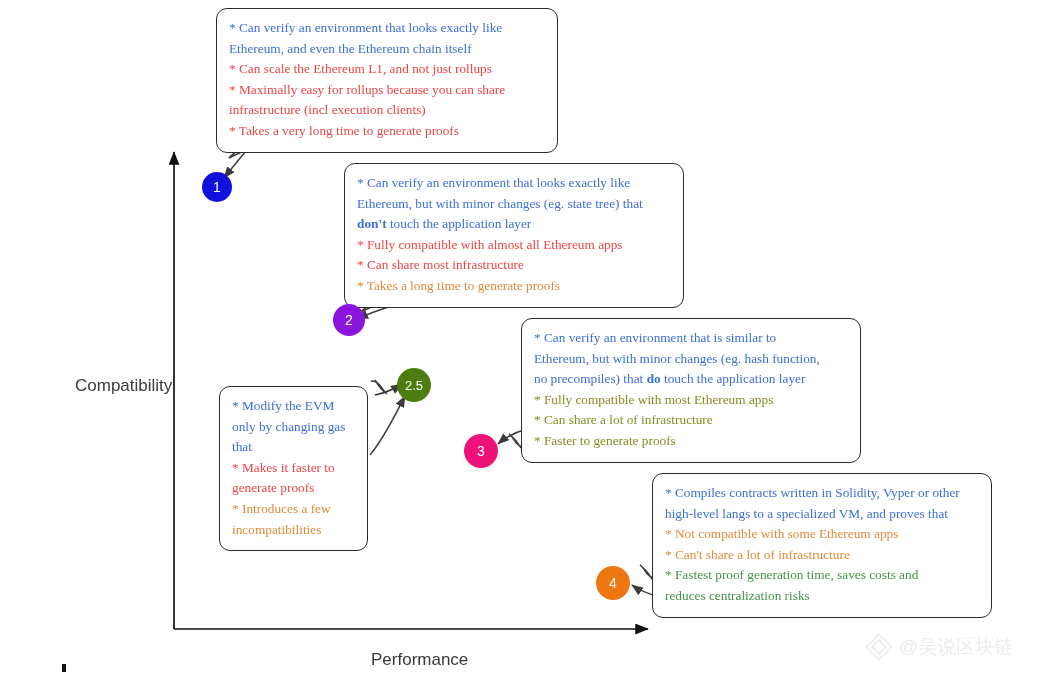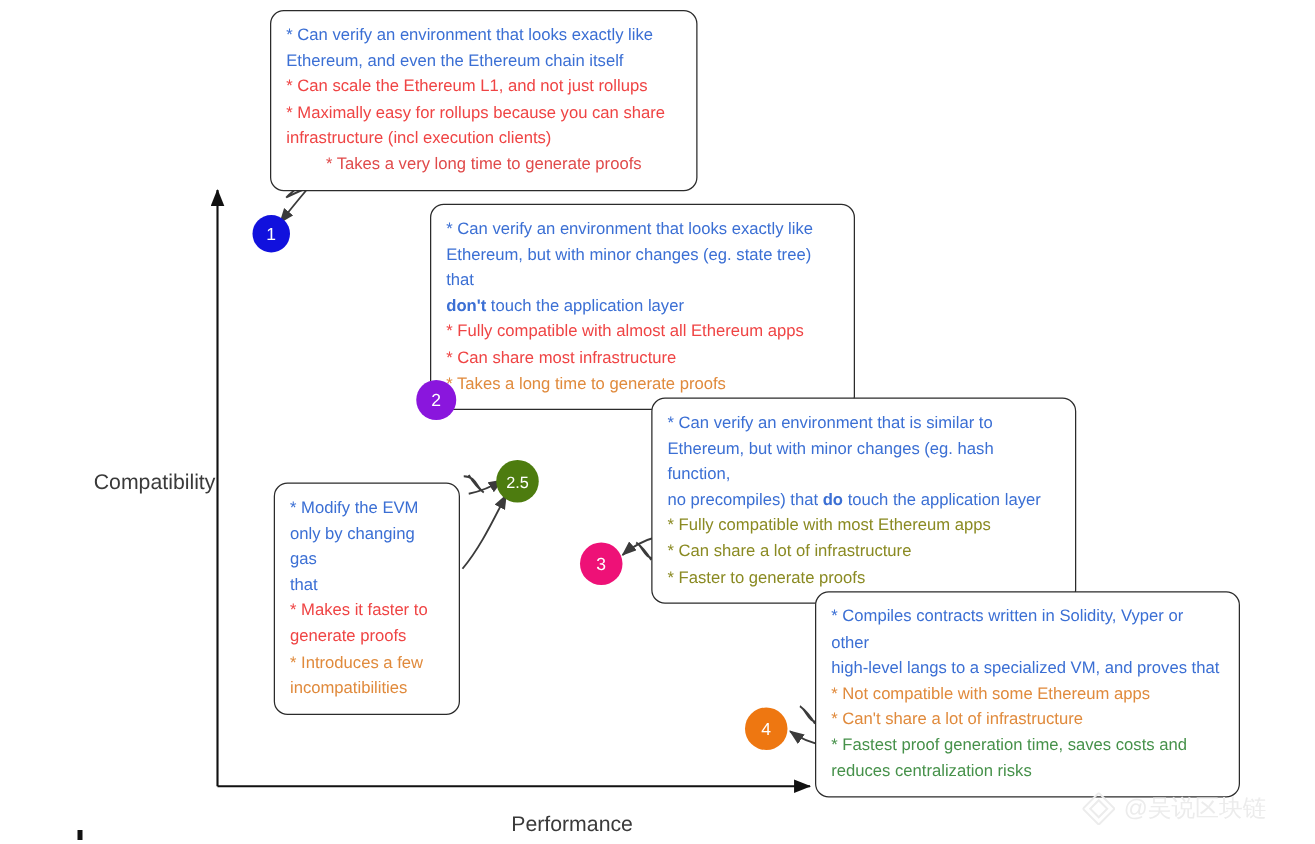"* Can verify an environment" .callout { font-family: Liberation Sans, sans-serif -> Liberation Serif, serif }
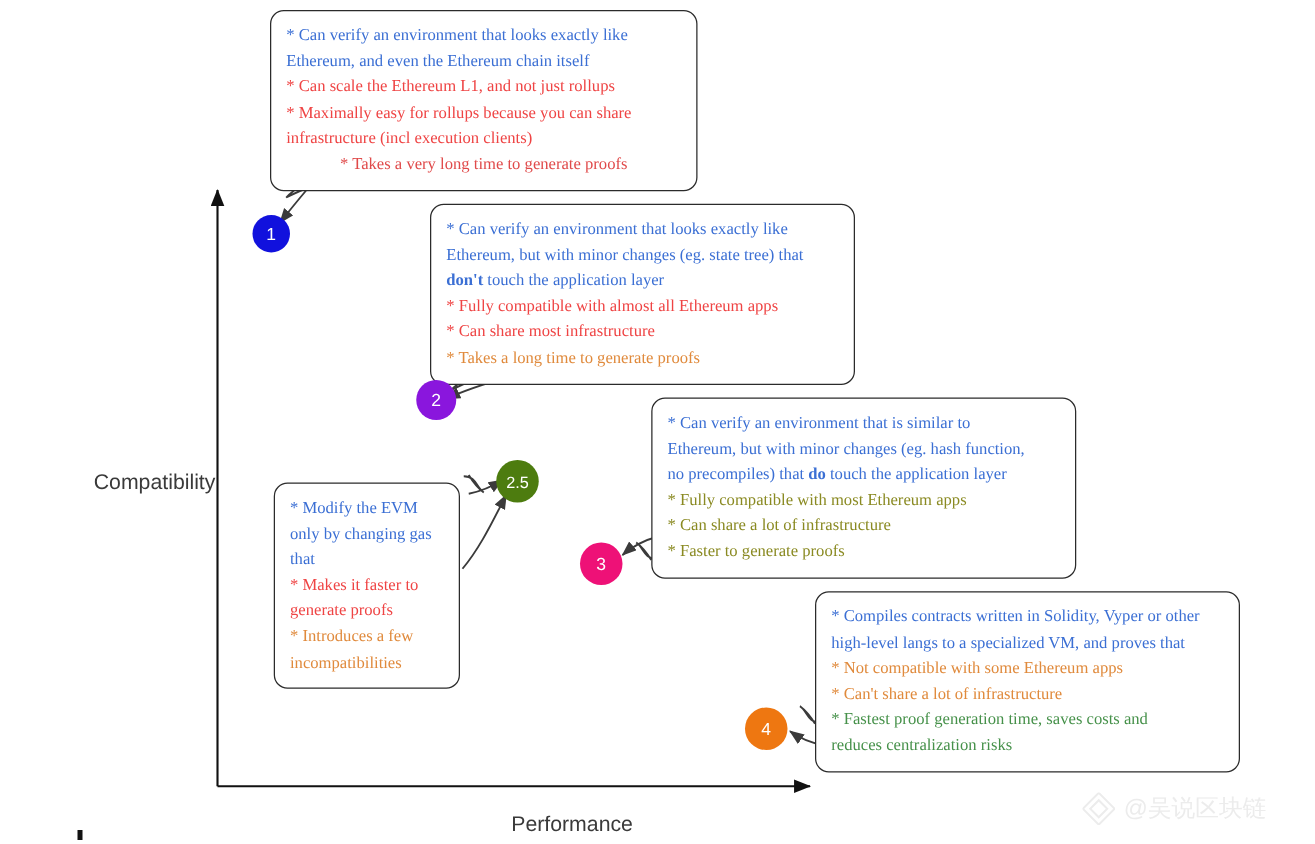"* Takes a very long" .c-red { text-align: center -> none }
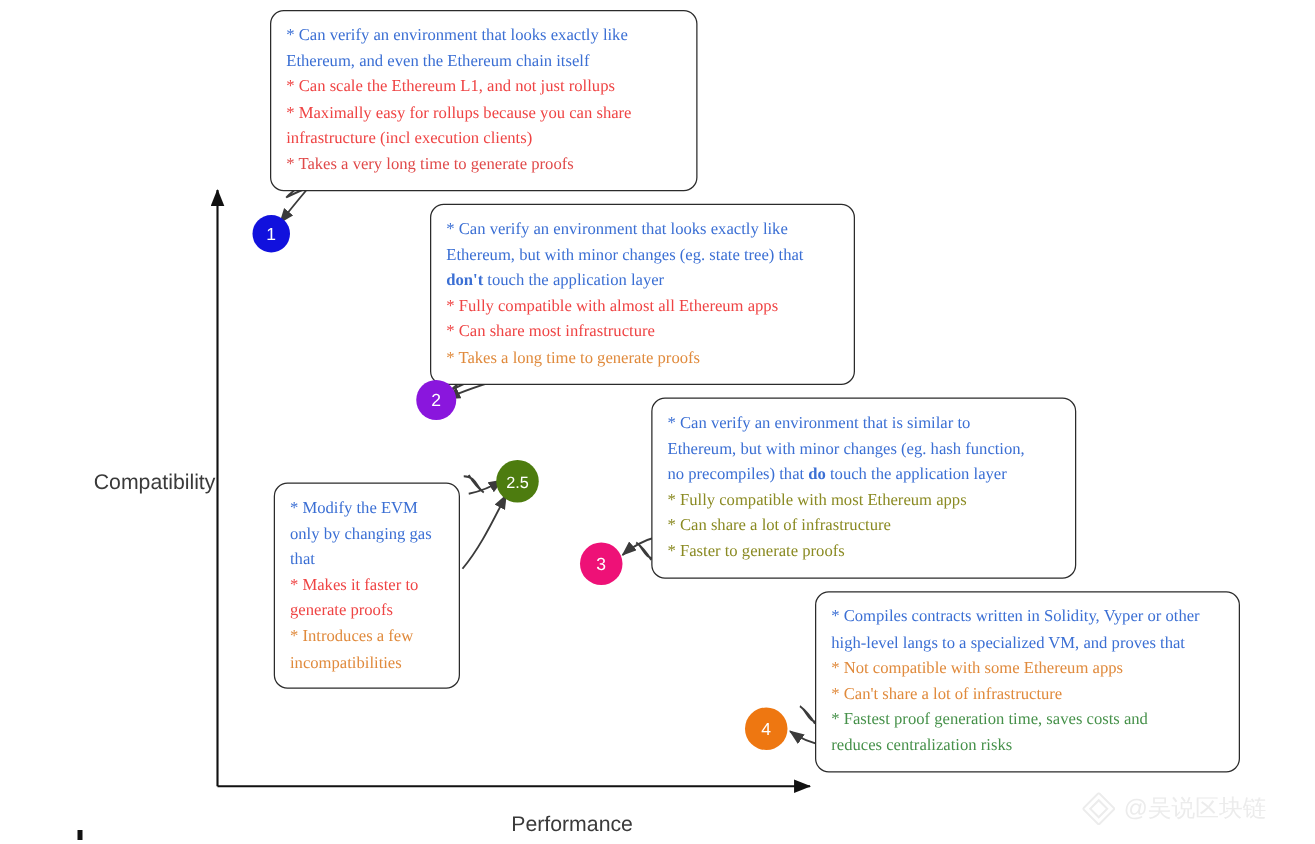"Performance" #x-axis-label { margin-left: 38px -> none }
